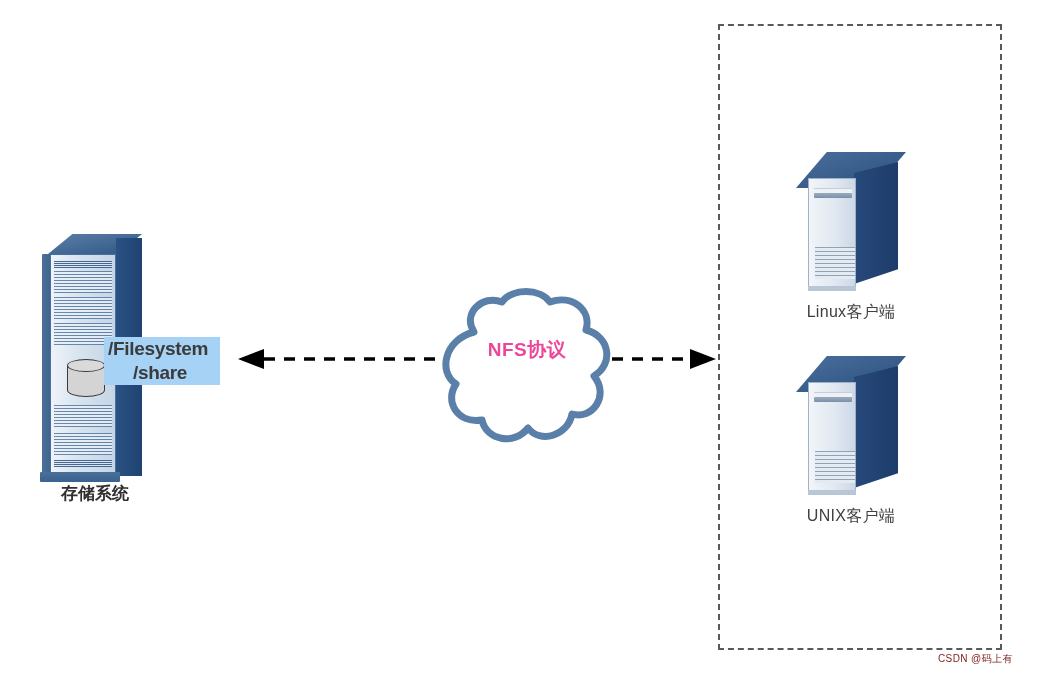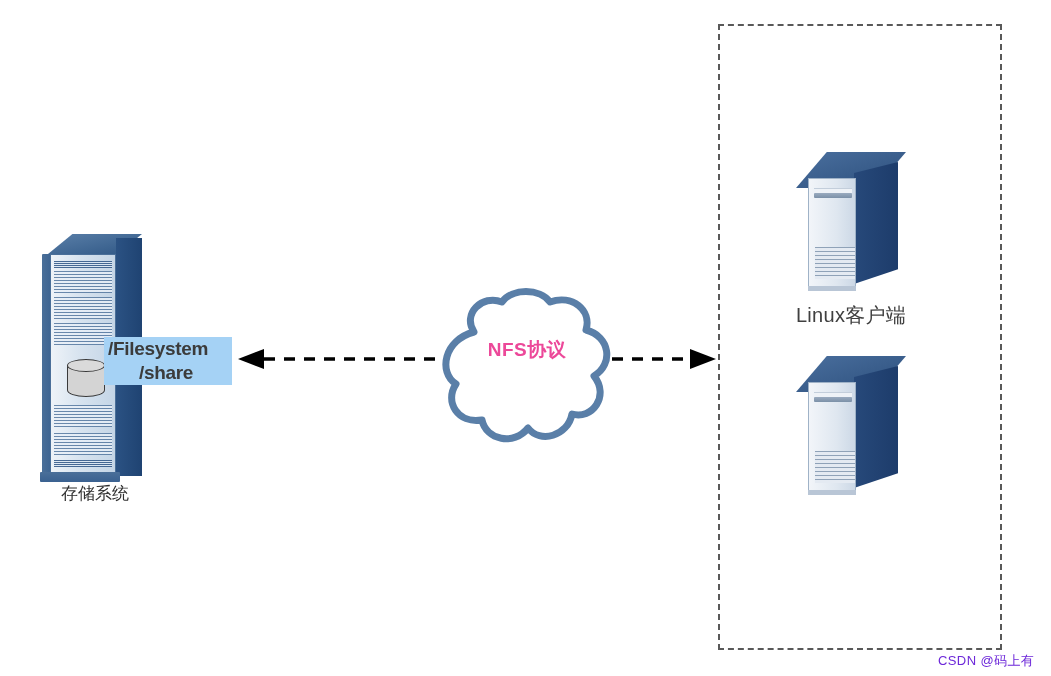"Linux客户端" .client-caption { font-size: 20px -> 16px }
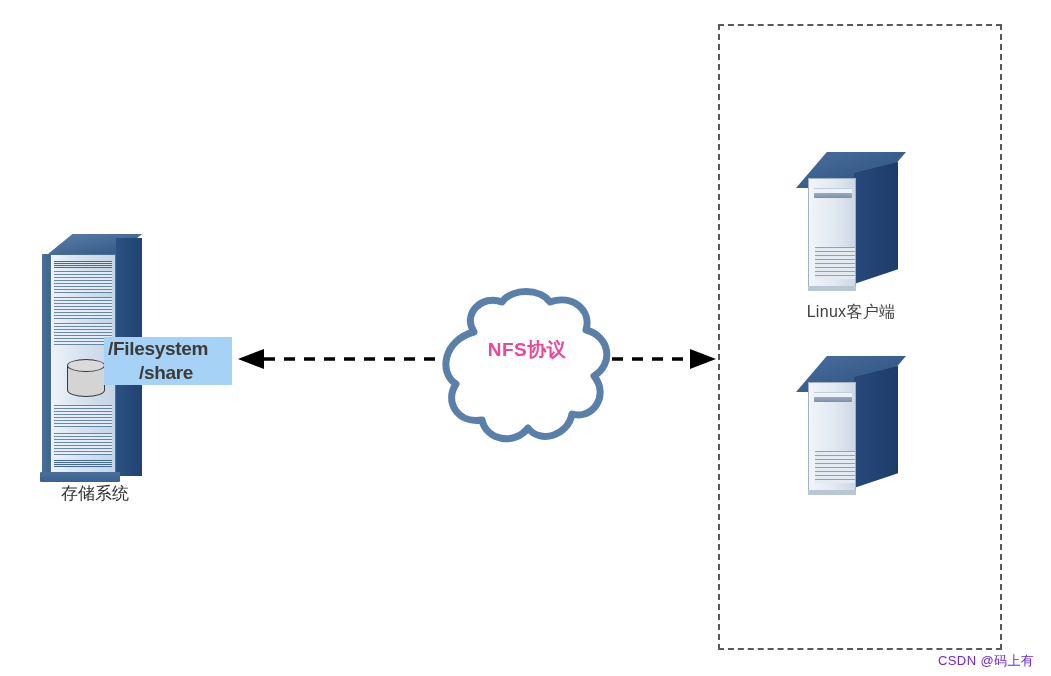"/Filesystem" #filesystem-label { width: 128px -> 116px }
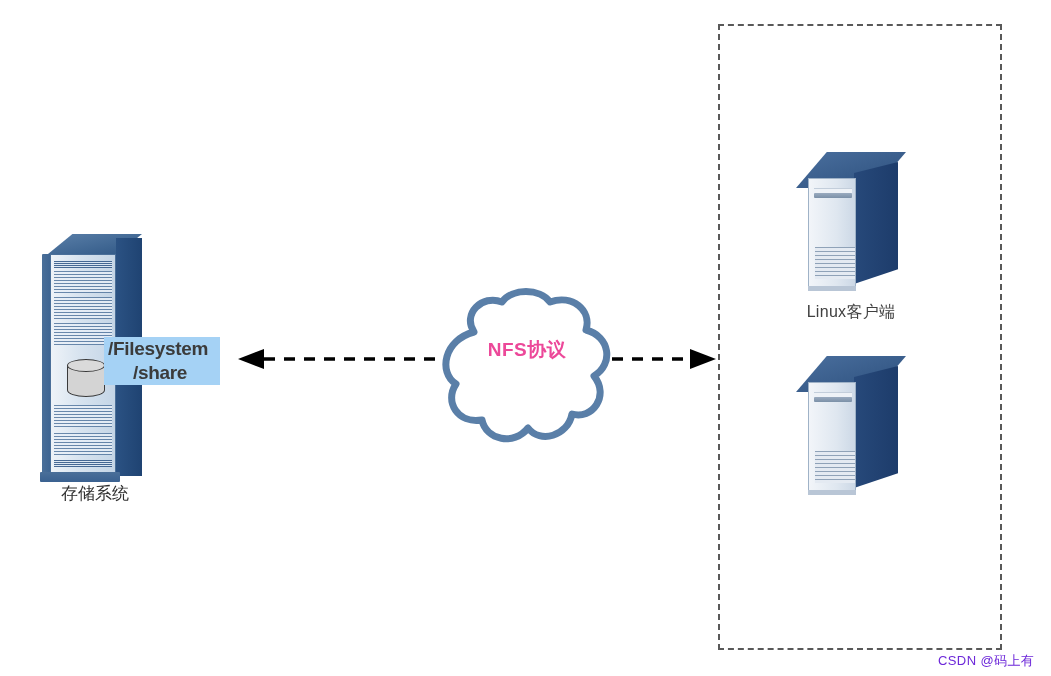"存储系统" #storage-caption { font-weight: normal -> bold }
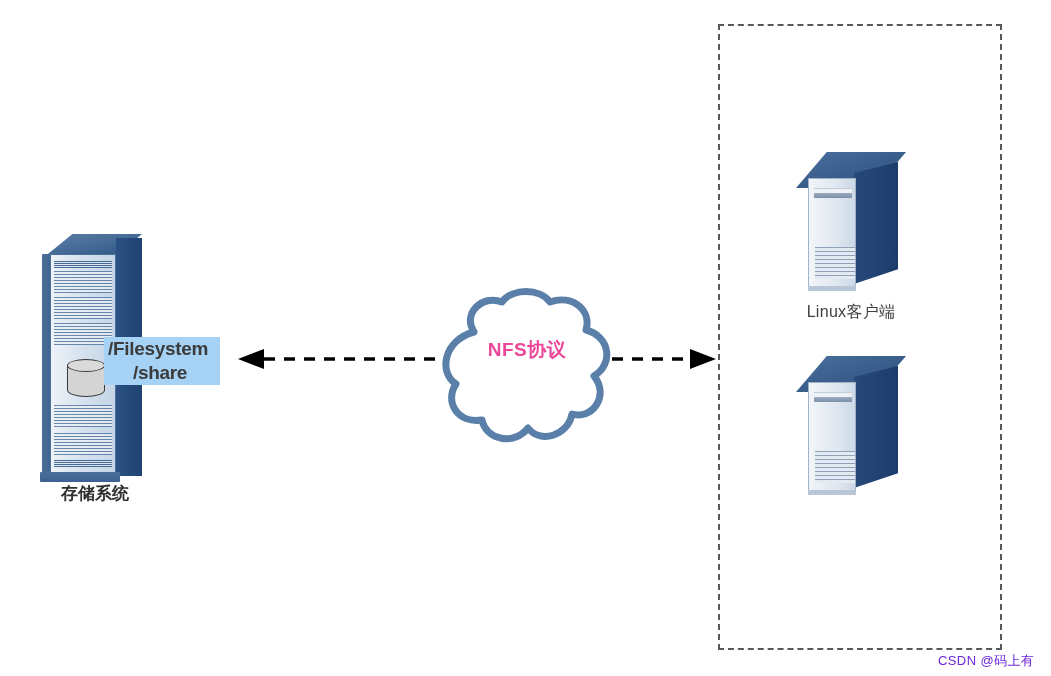"UNIX客户端" div.client-caption { html: none -> <div>UNIX客户端</div> }
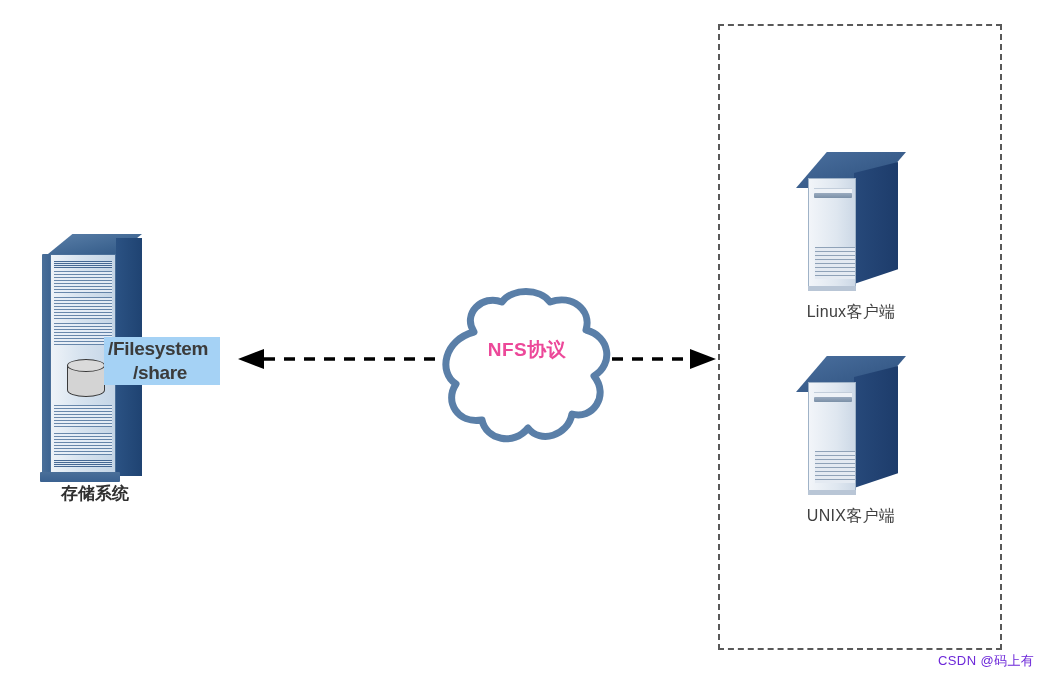"CSDN @码上有" #watermark { color: #6d28d9 -> #7f1d1d; font-size: 13px -> 10px }
